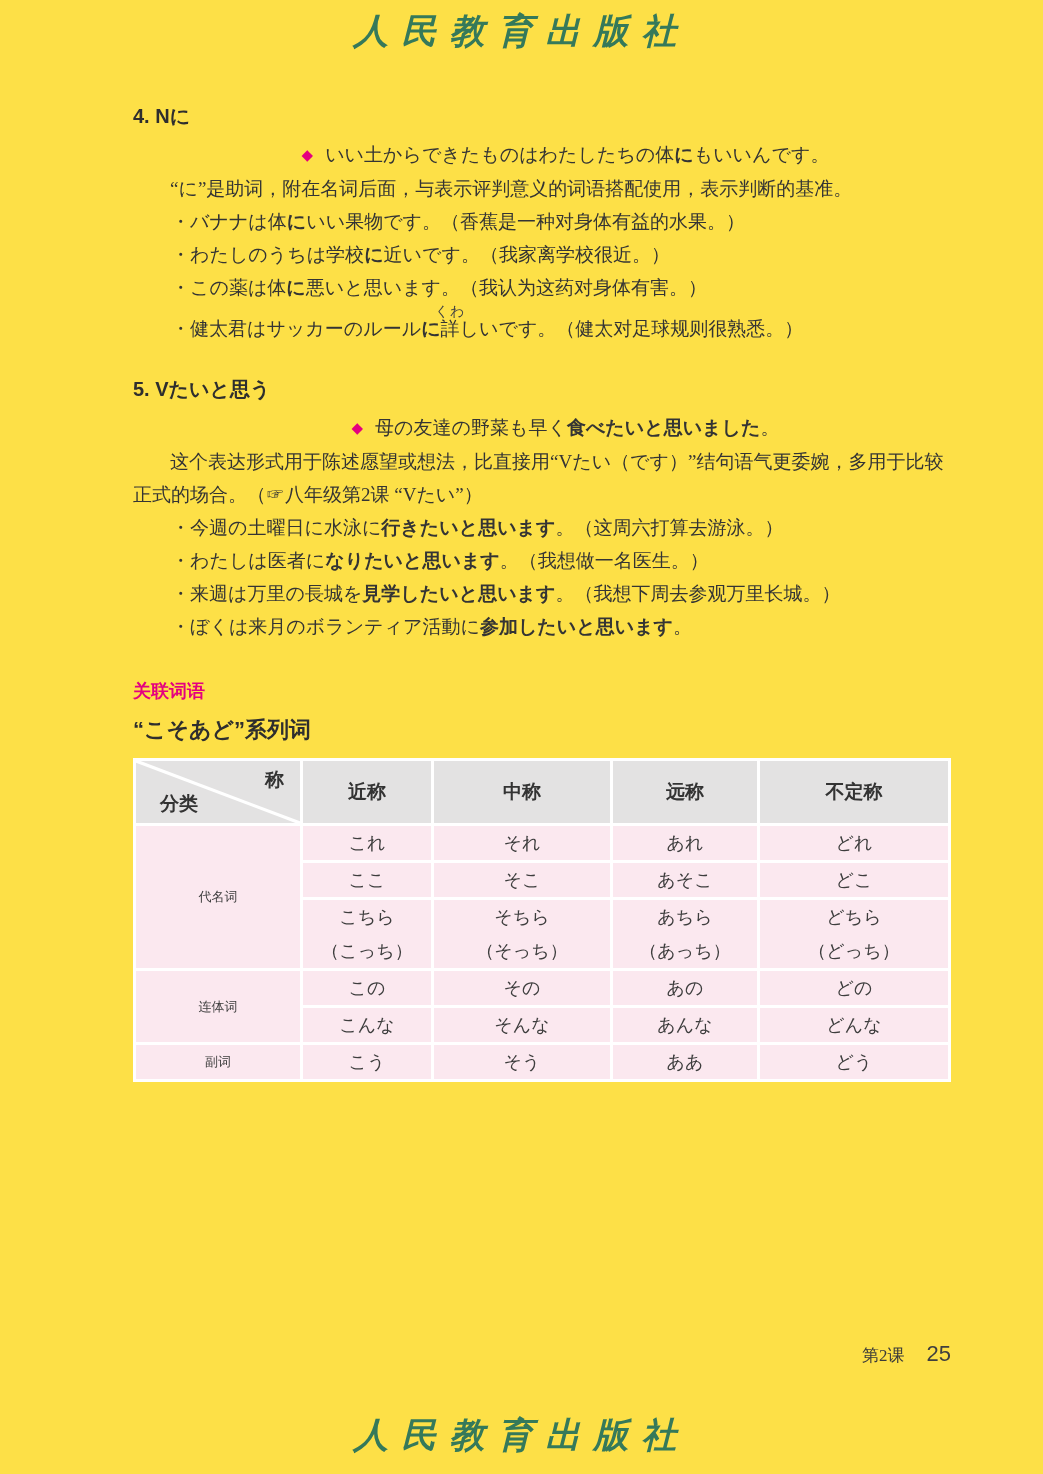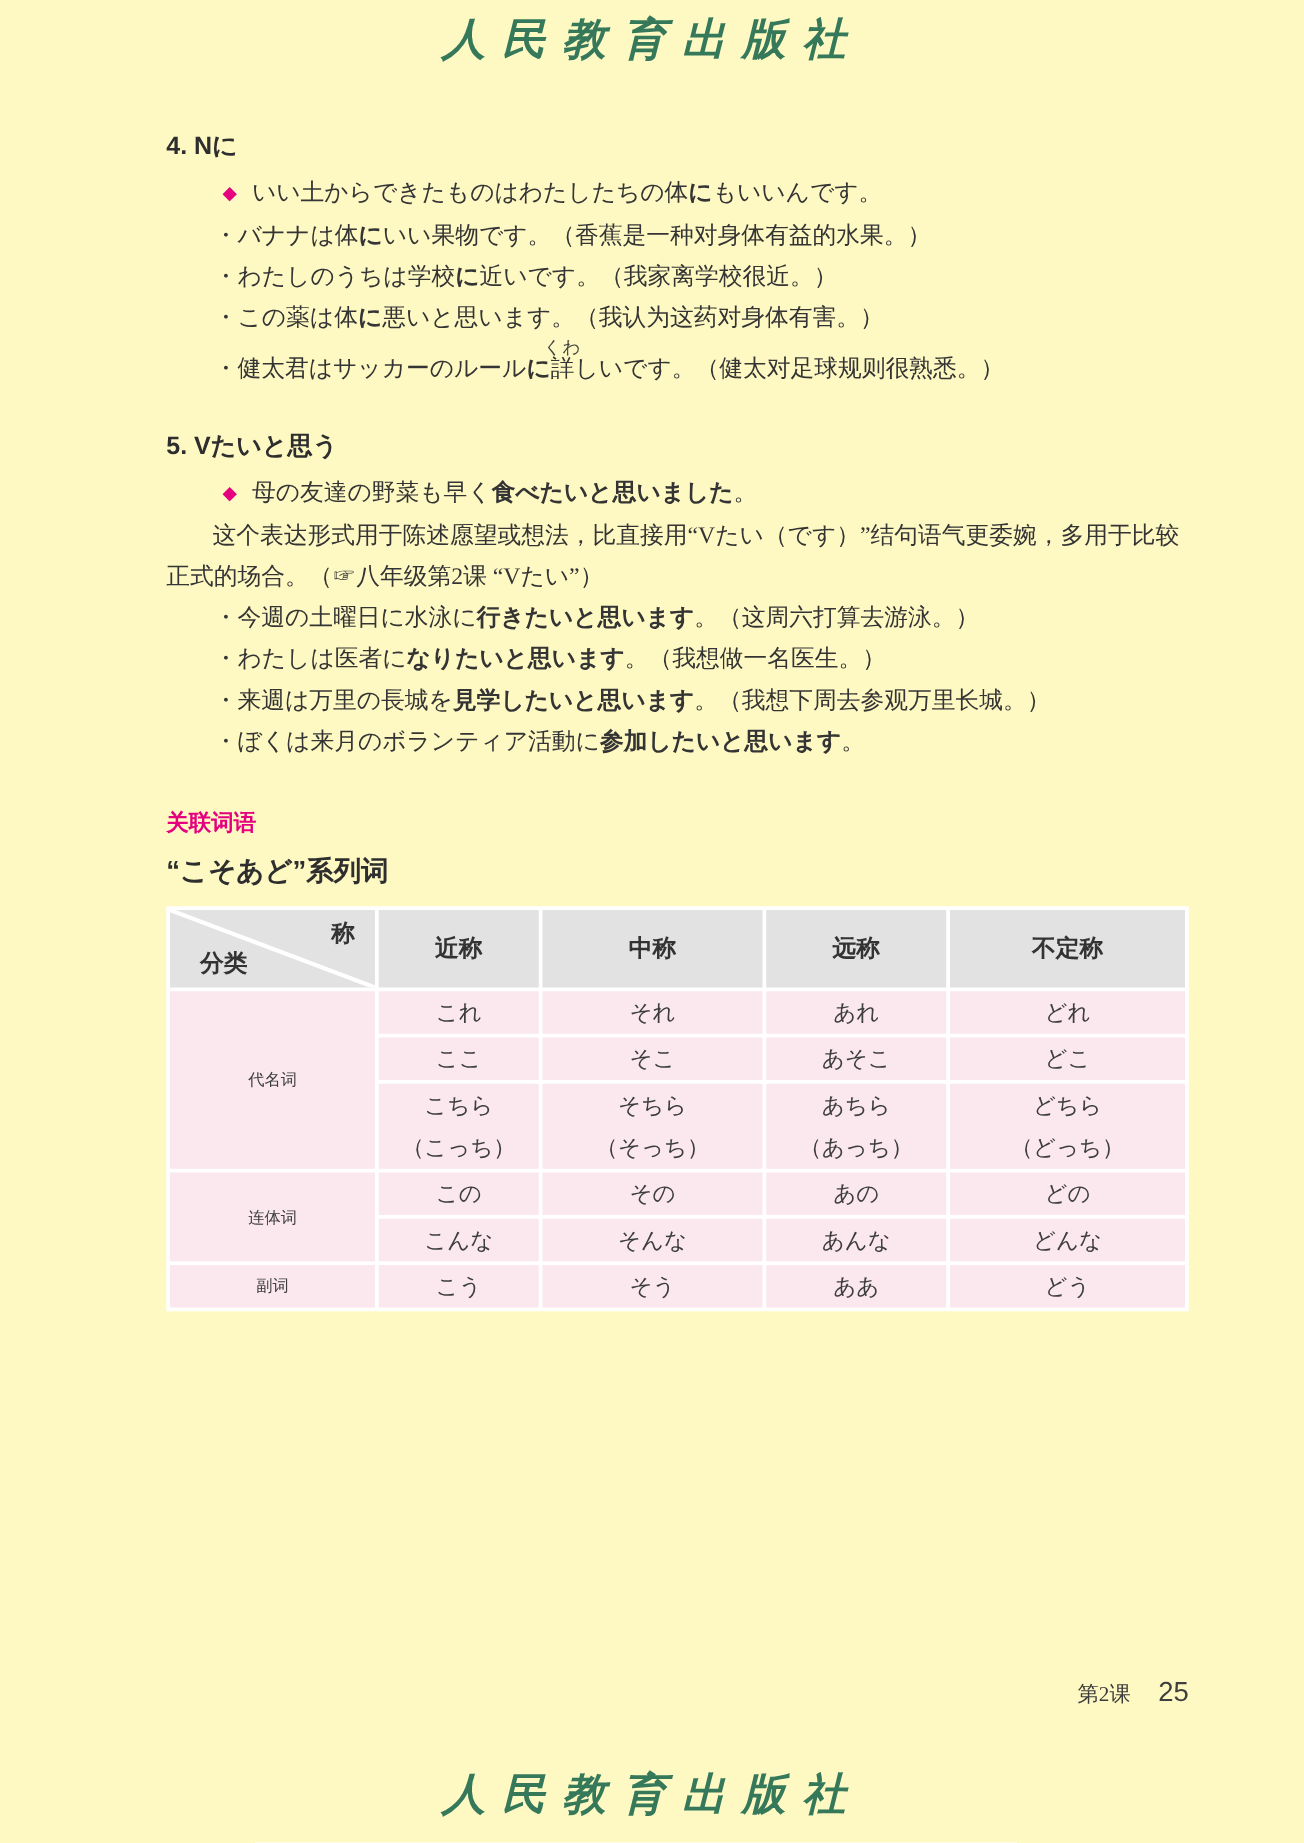"人民教育出版社" .page { background: #fef9c3 -> #fde047 }
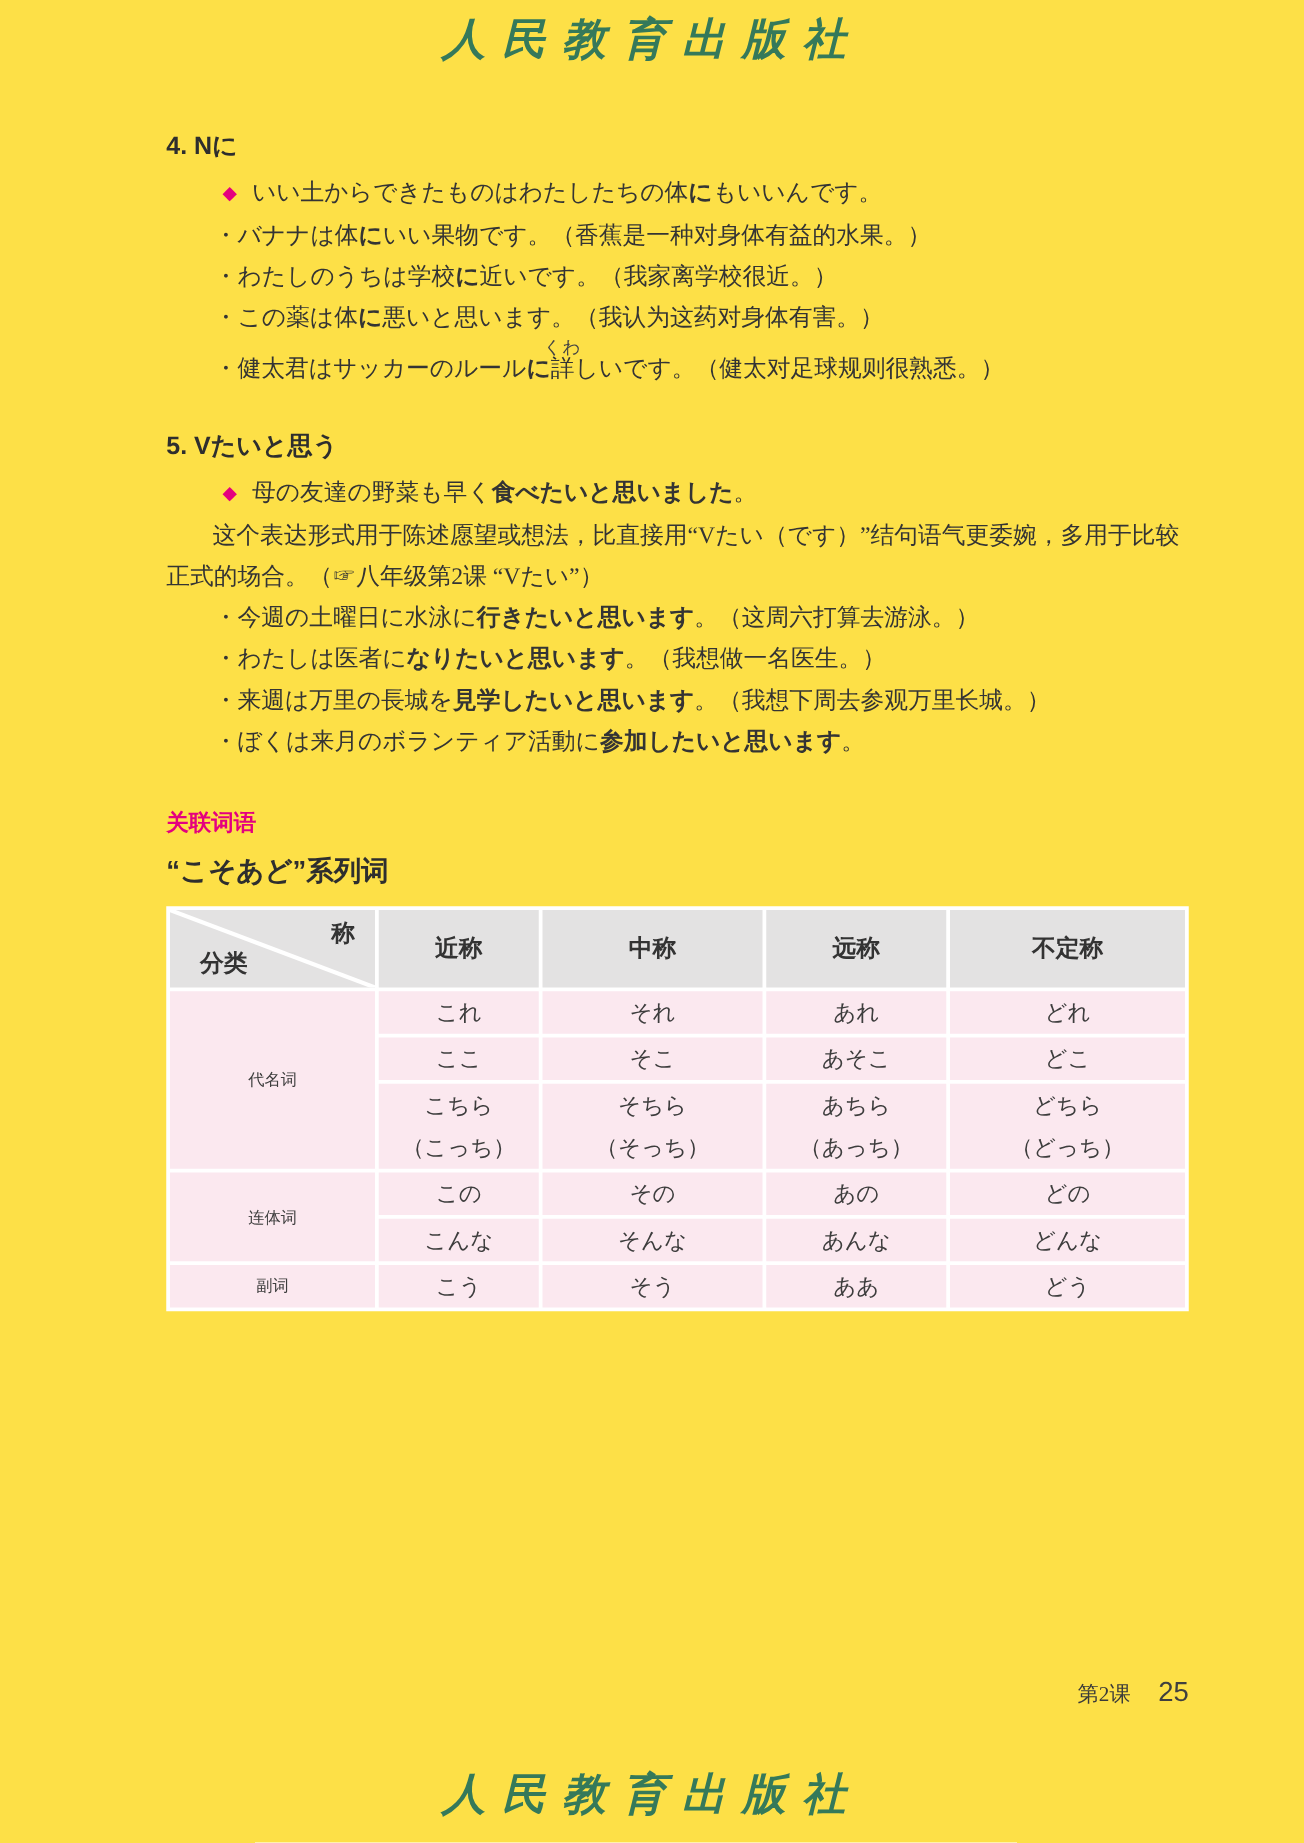"◆ いい土からできたものはわたしたちの体にもいいんです。" .key-line { text-align: none -> center }
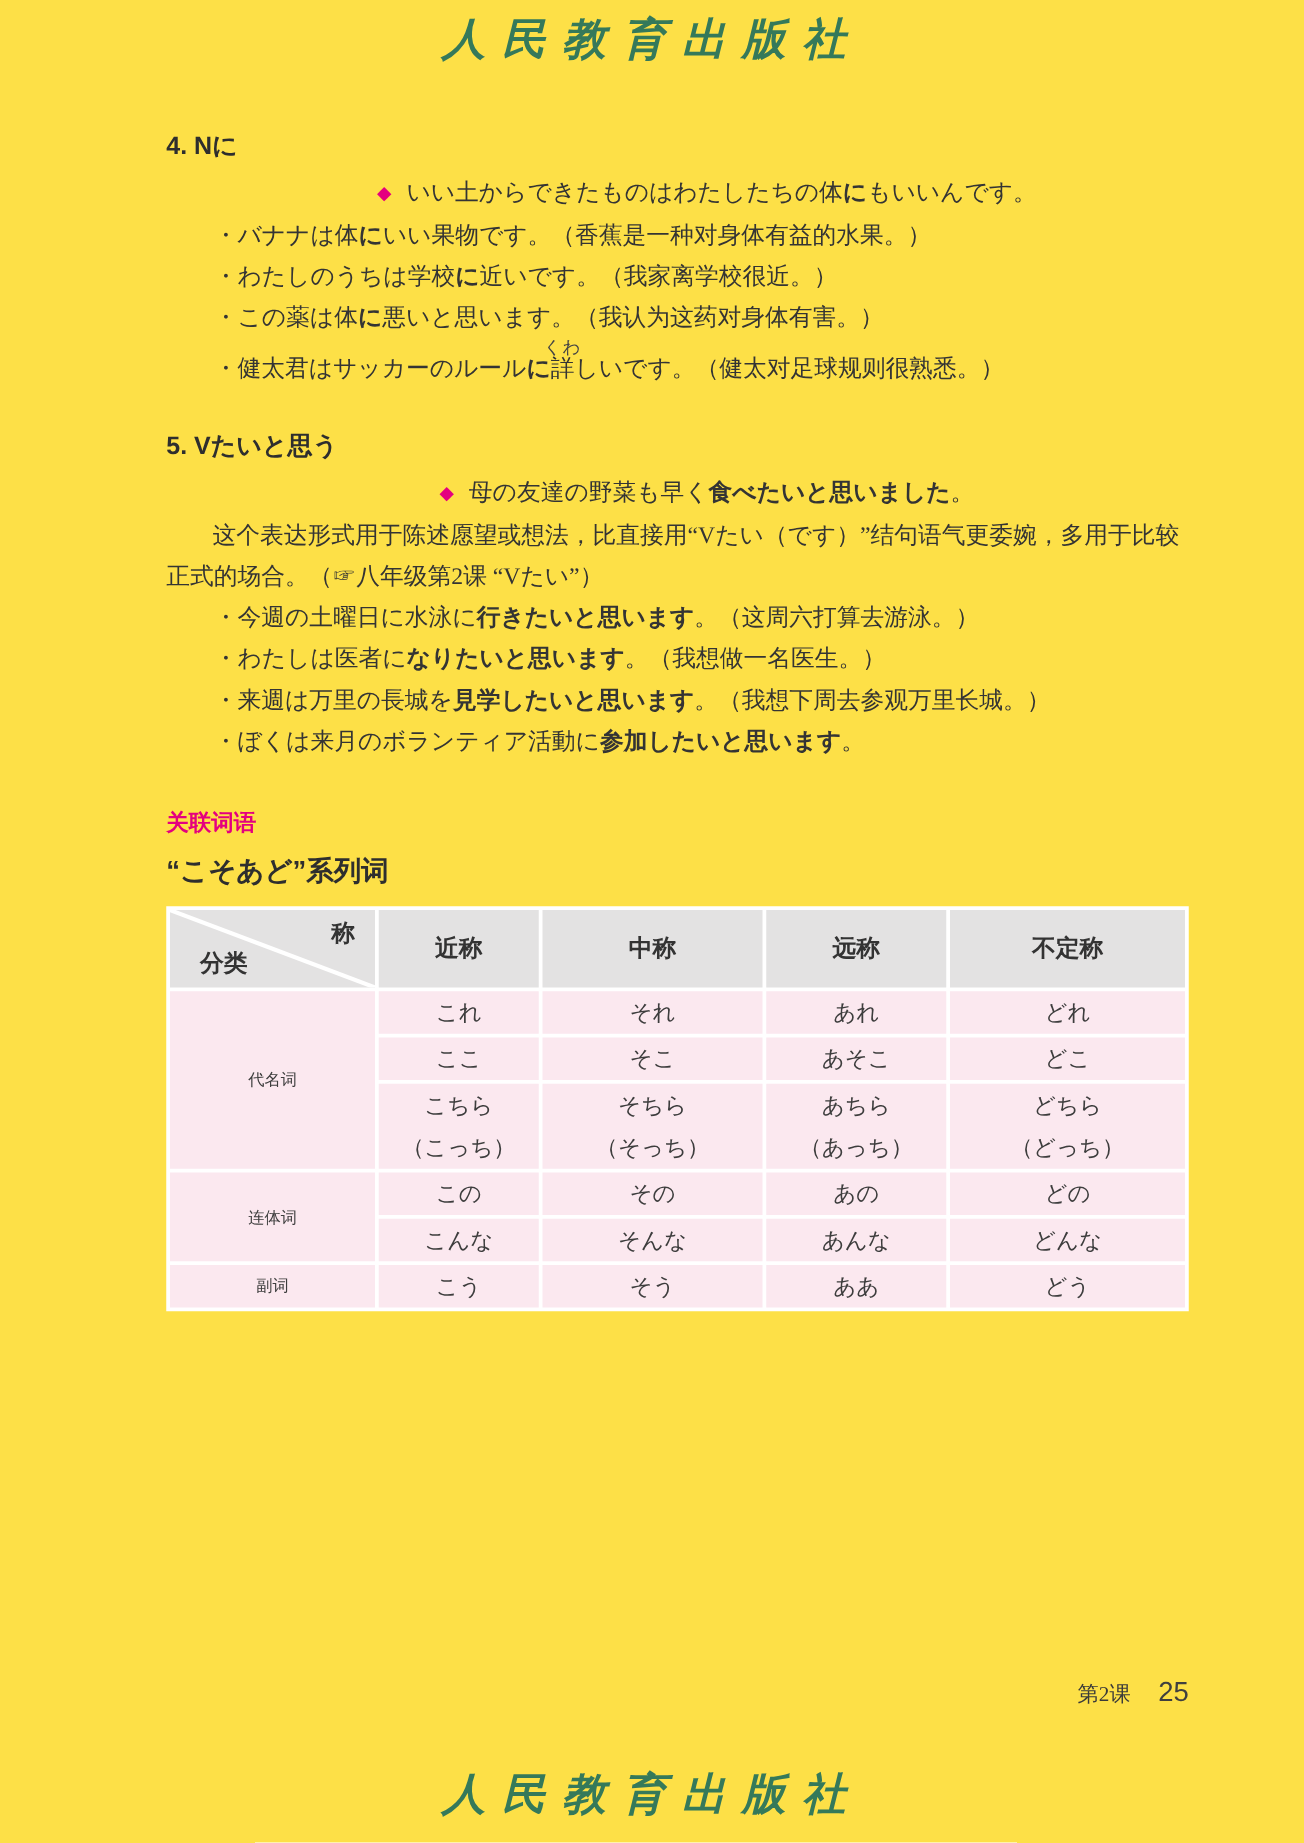"“に”是助词，附在名词后面，与表示评判意义的词语搭配使用，表示判断的基准。" p.explain { html: none -> <p>“に”是助词，附在名词后面，与表示评判意义的词语搭配使用，表示判断的基准。</p> }
